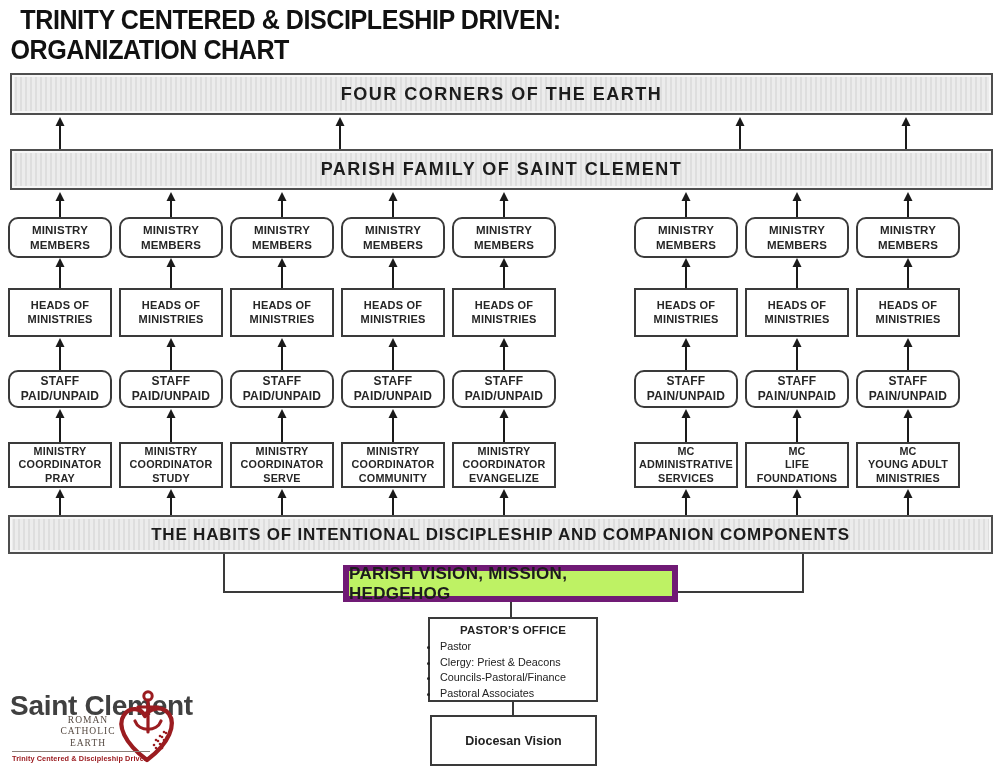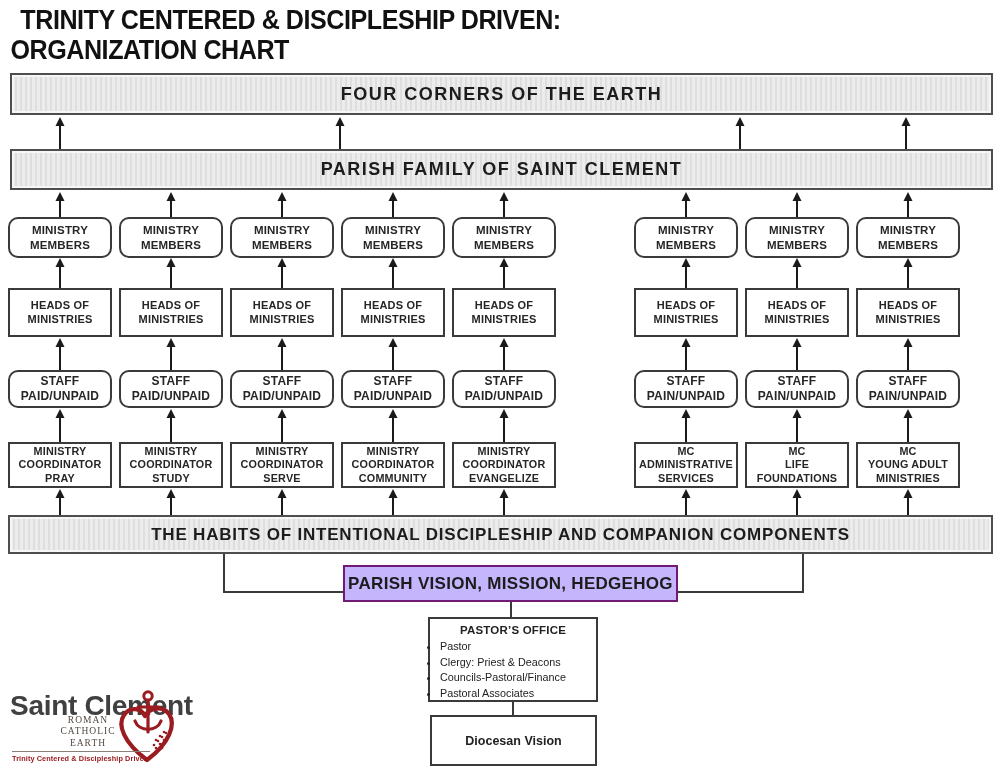"PARISH VISION, MISSION, HEDGEHOG" #parish-vision-box { background: #c4b5fd -> #bef264; border: 2px solid #701a75 -> 6px solid #701a75 }
